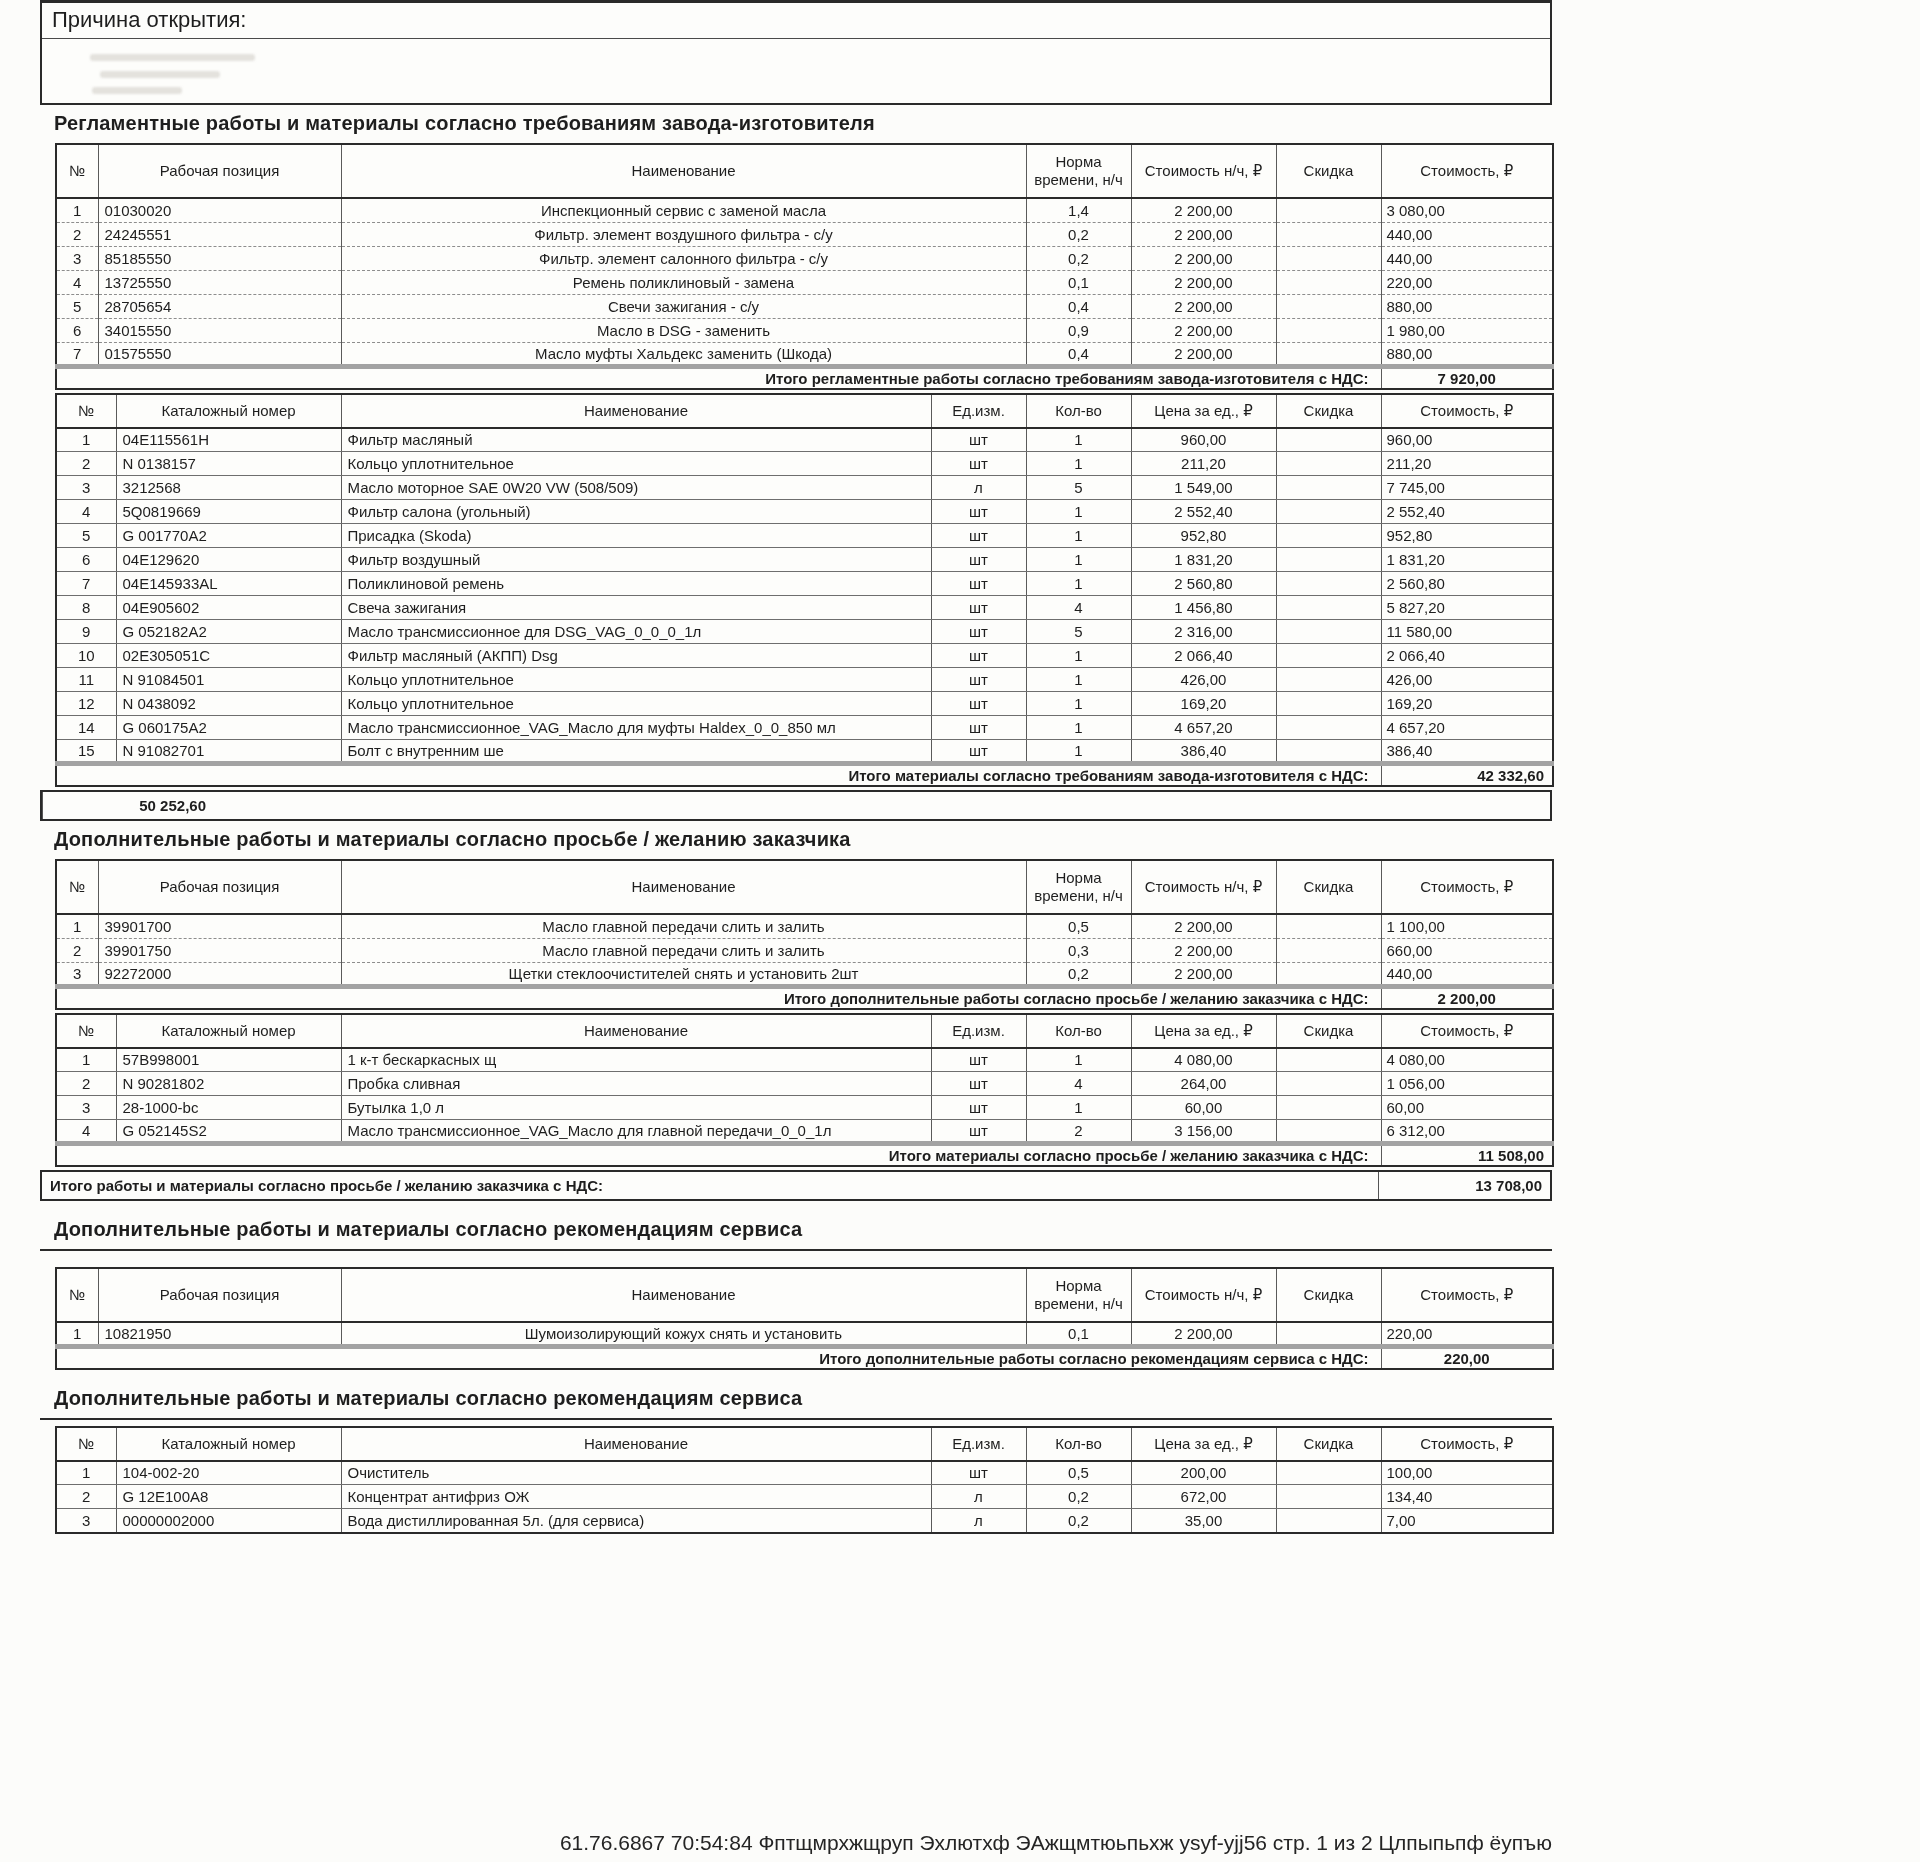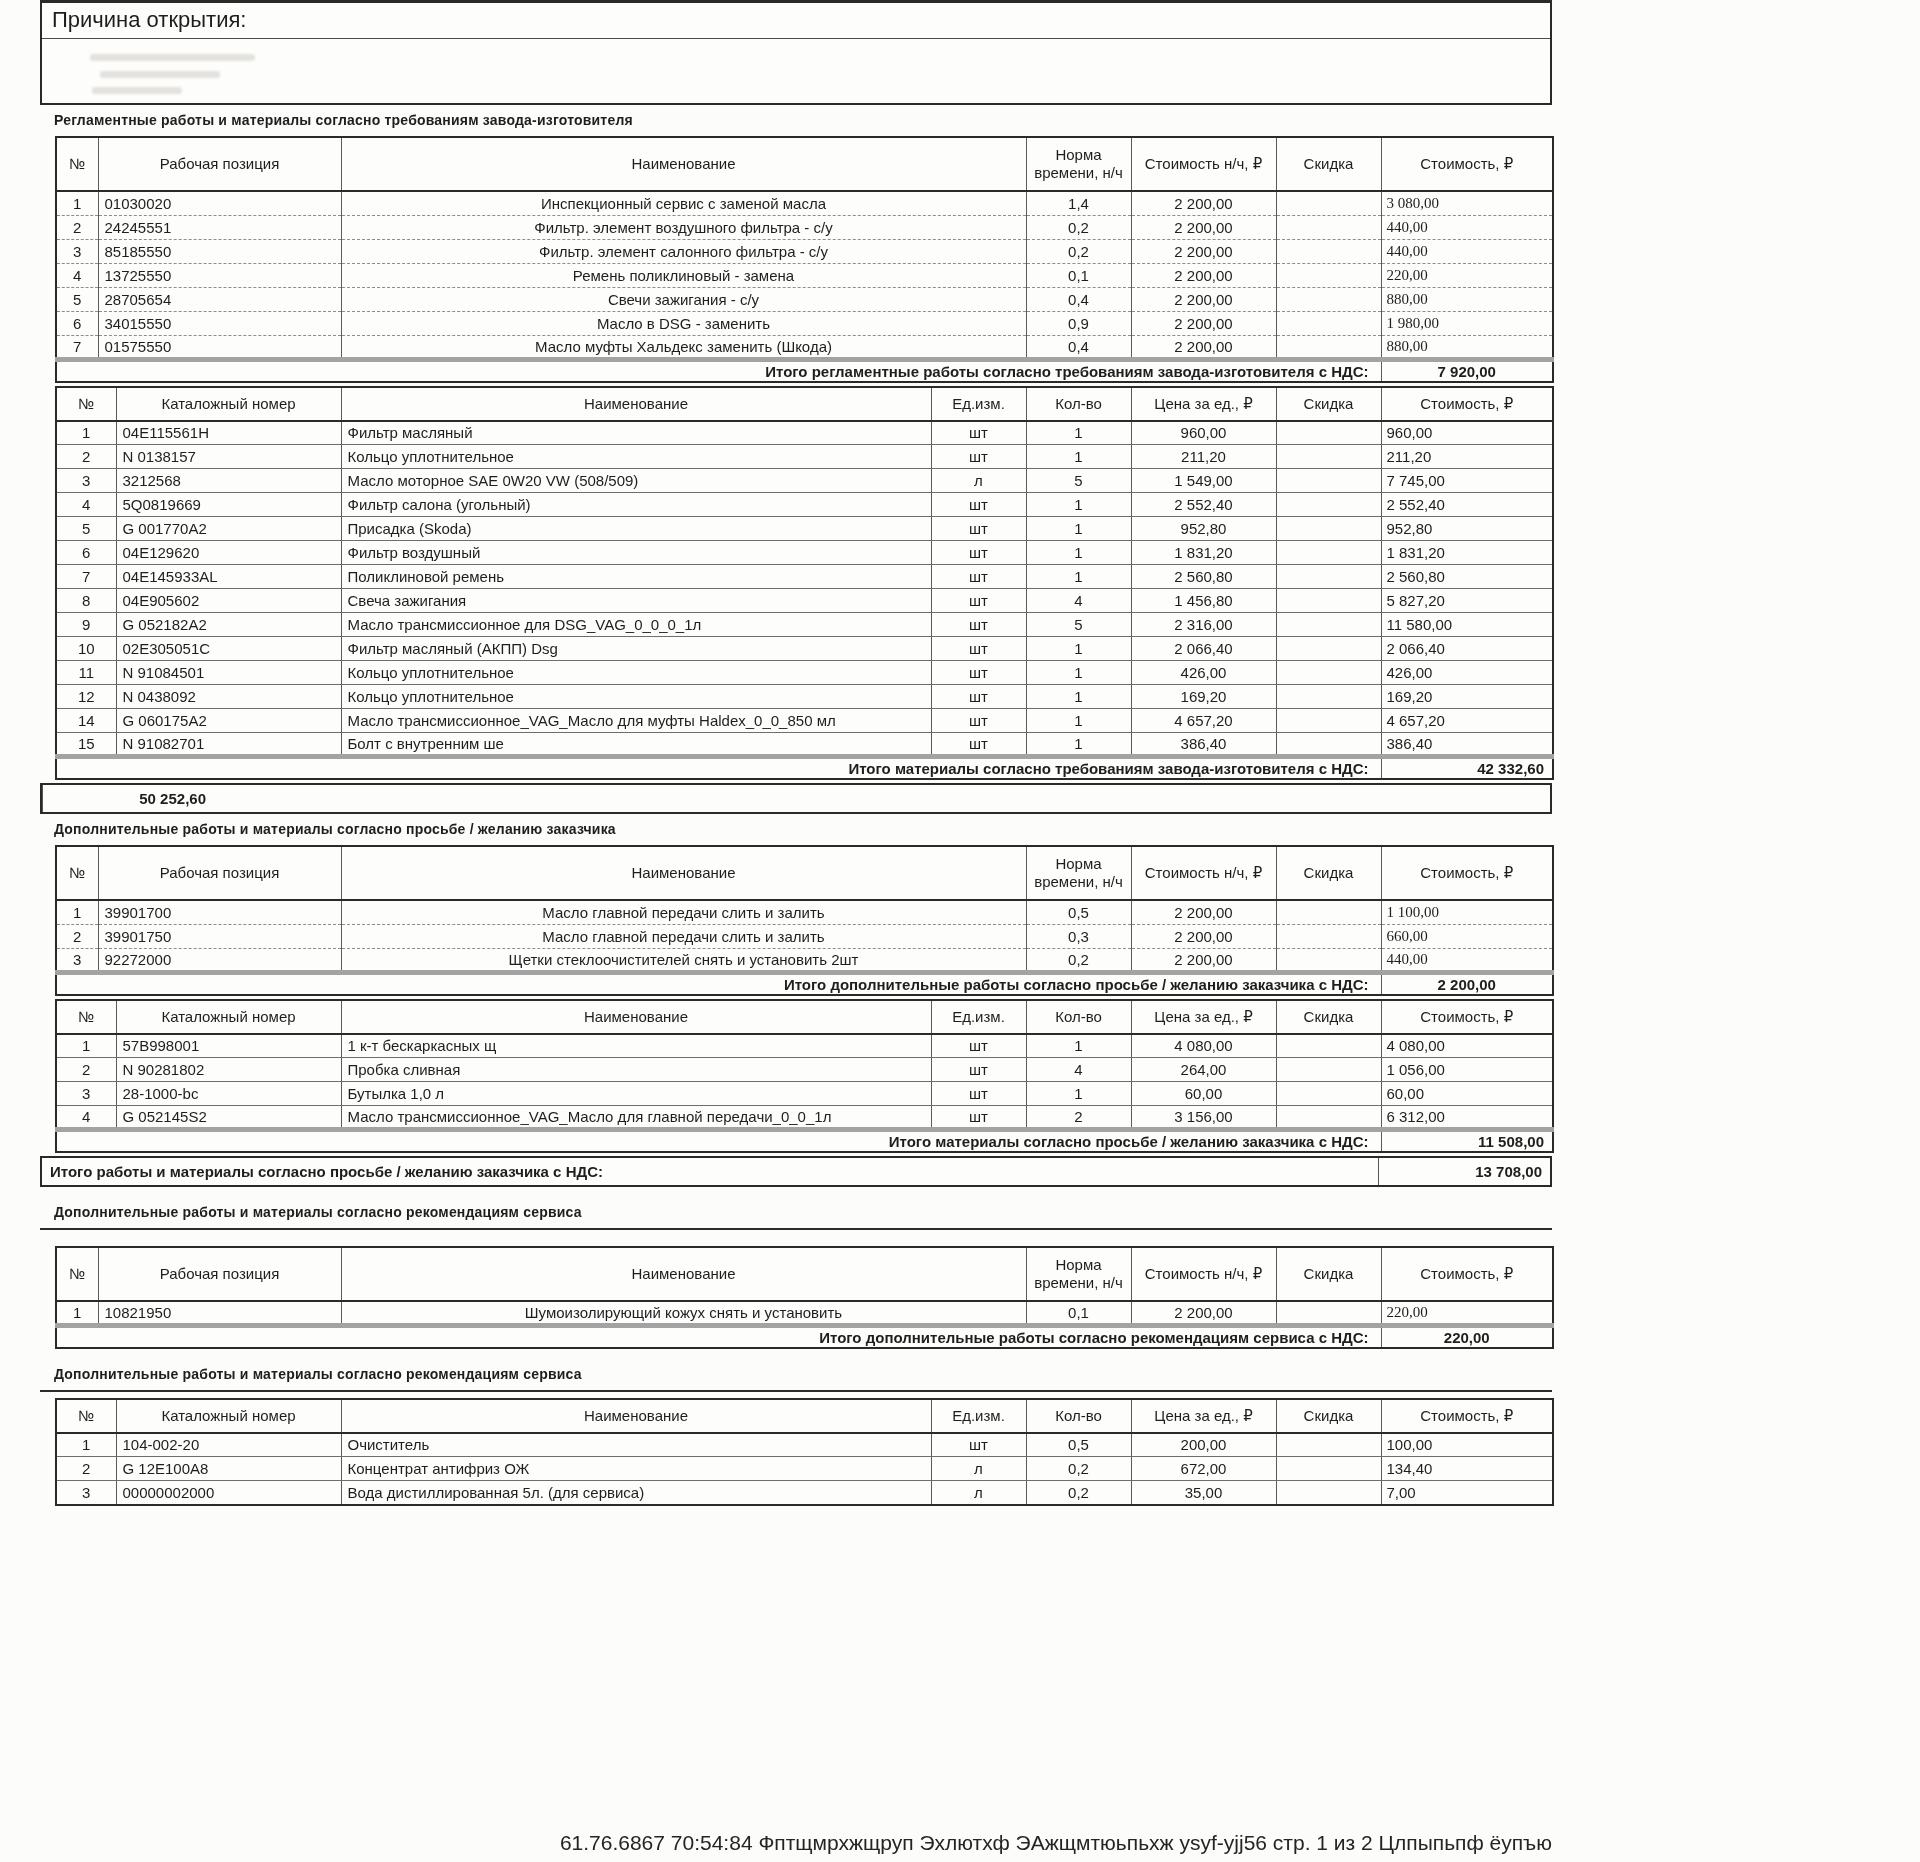"Регламентные работы и материалы согласно" .section-title { font-size: 14px -> 20px }
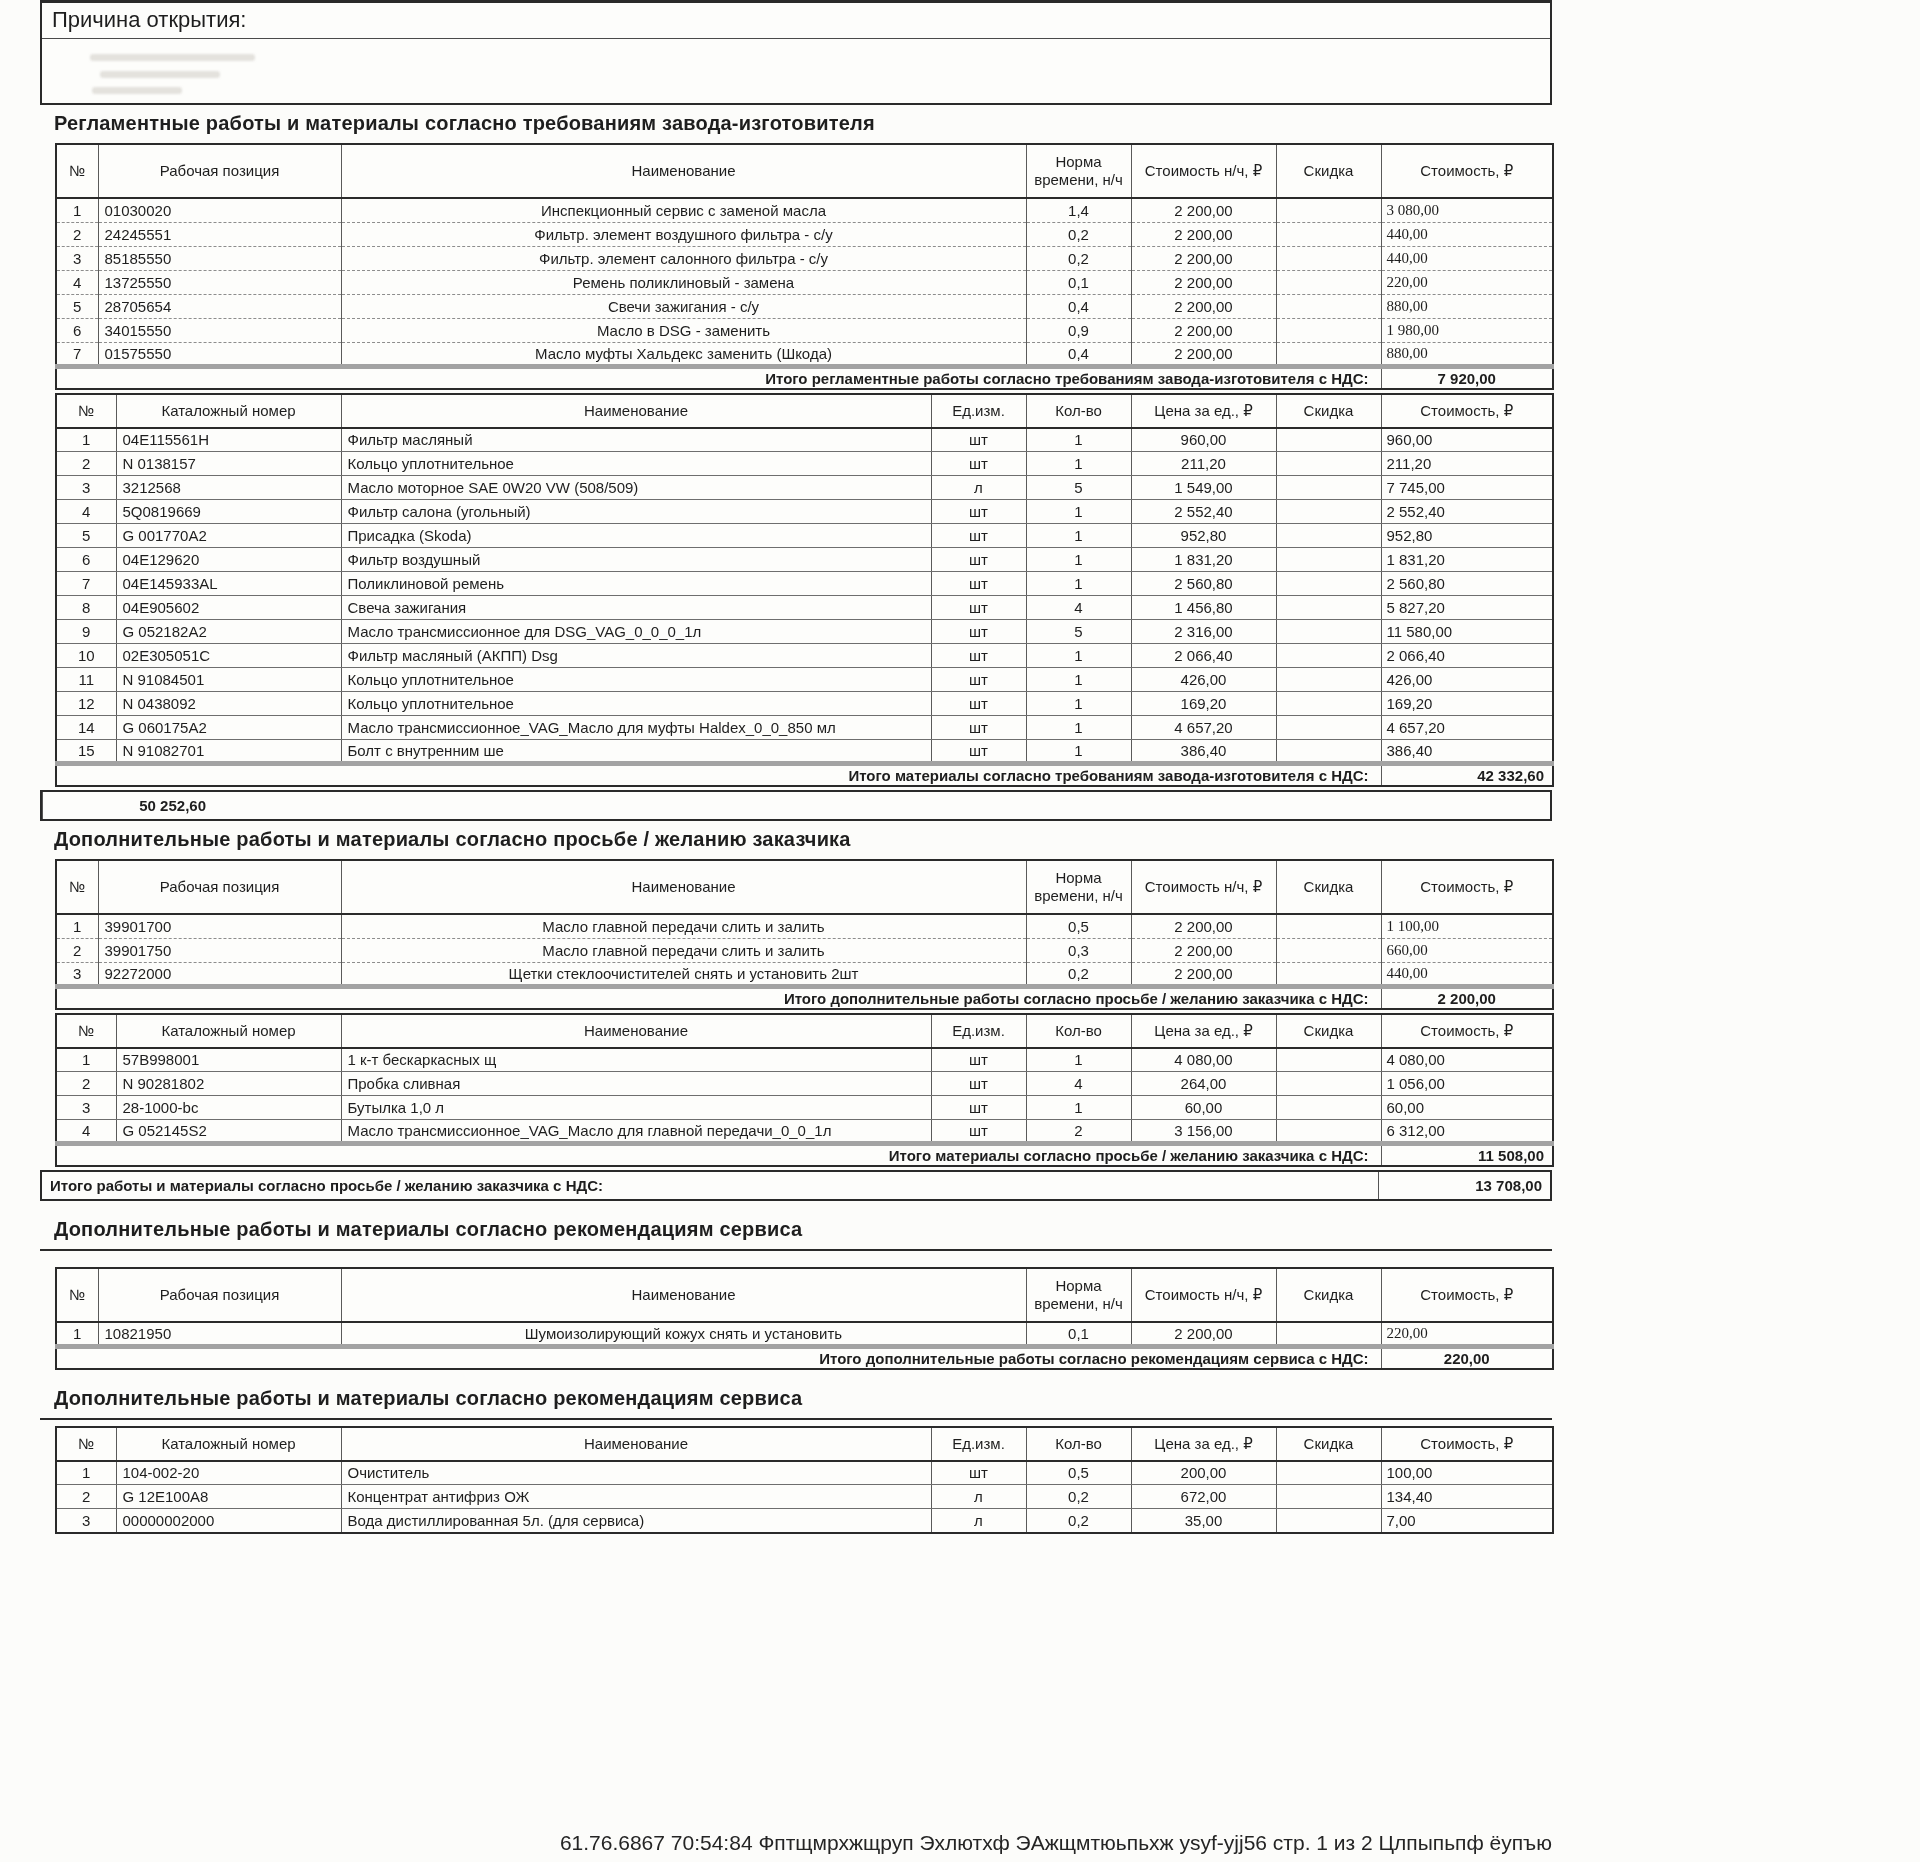"3 080,00" .work tbody td:nth-child(7) { font-family: Liberation Serif, serif -> none }
